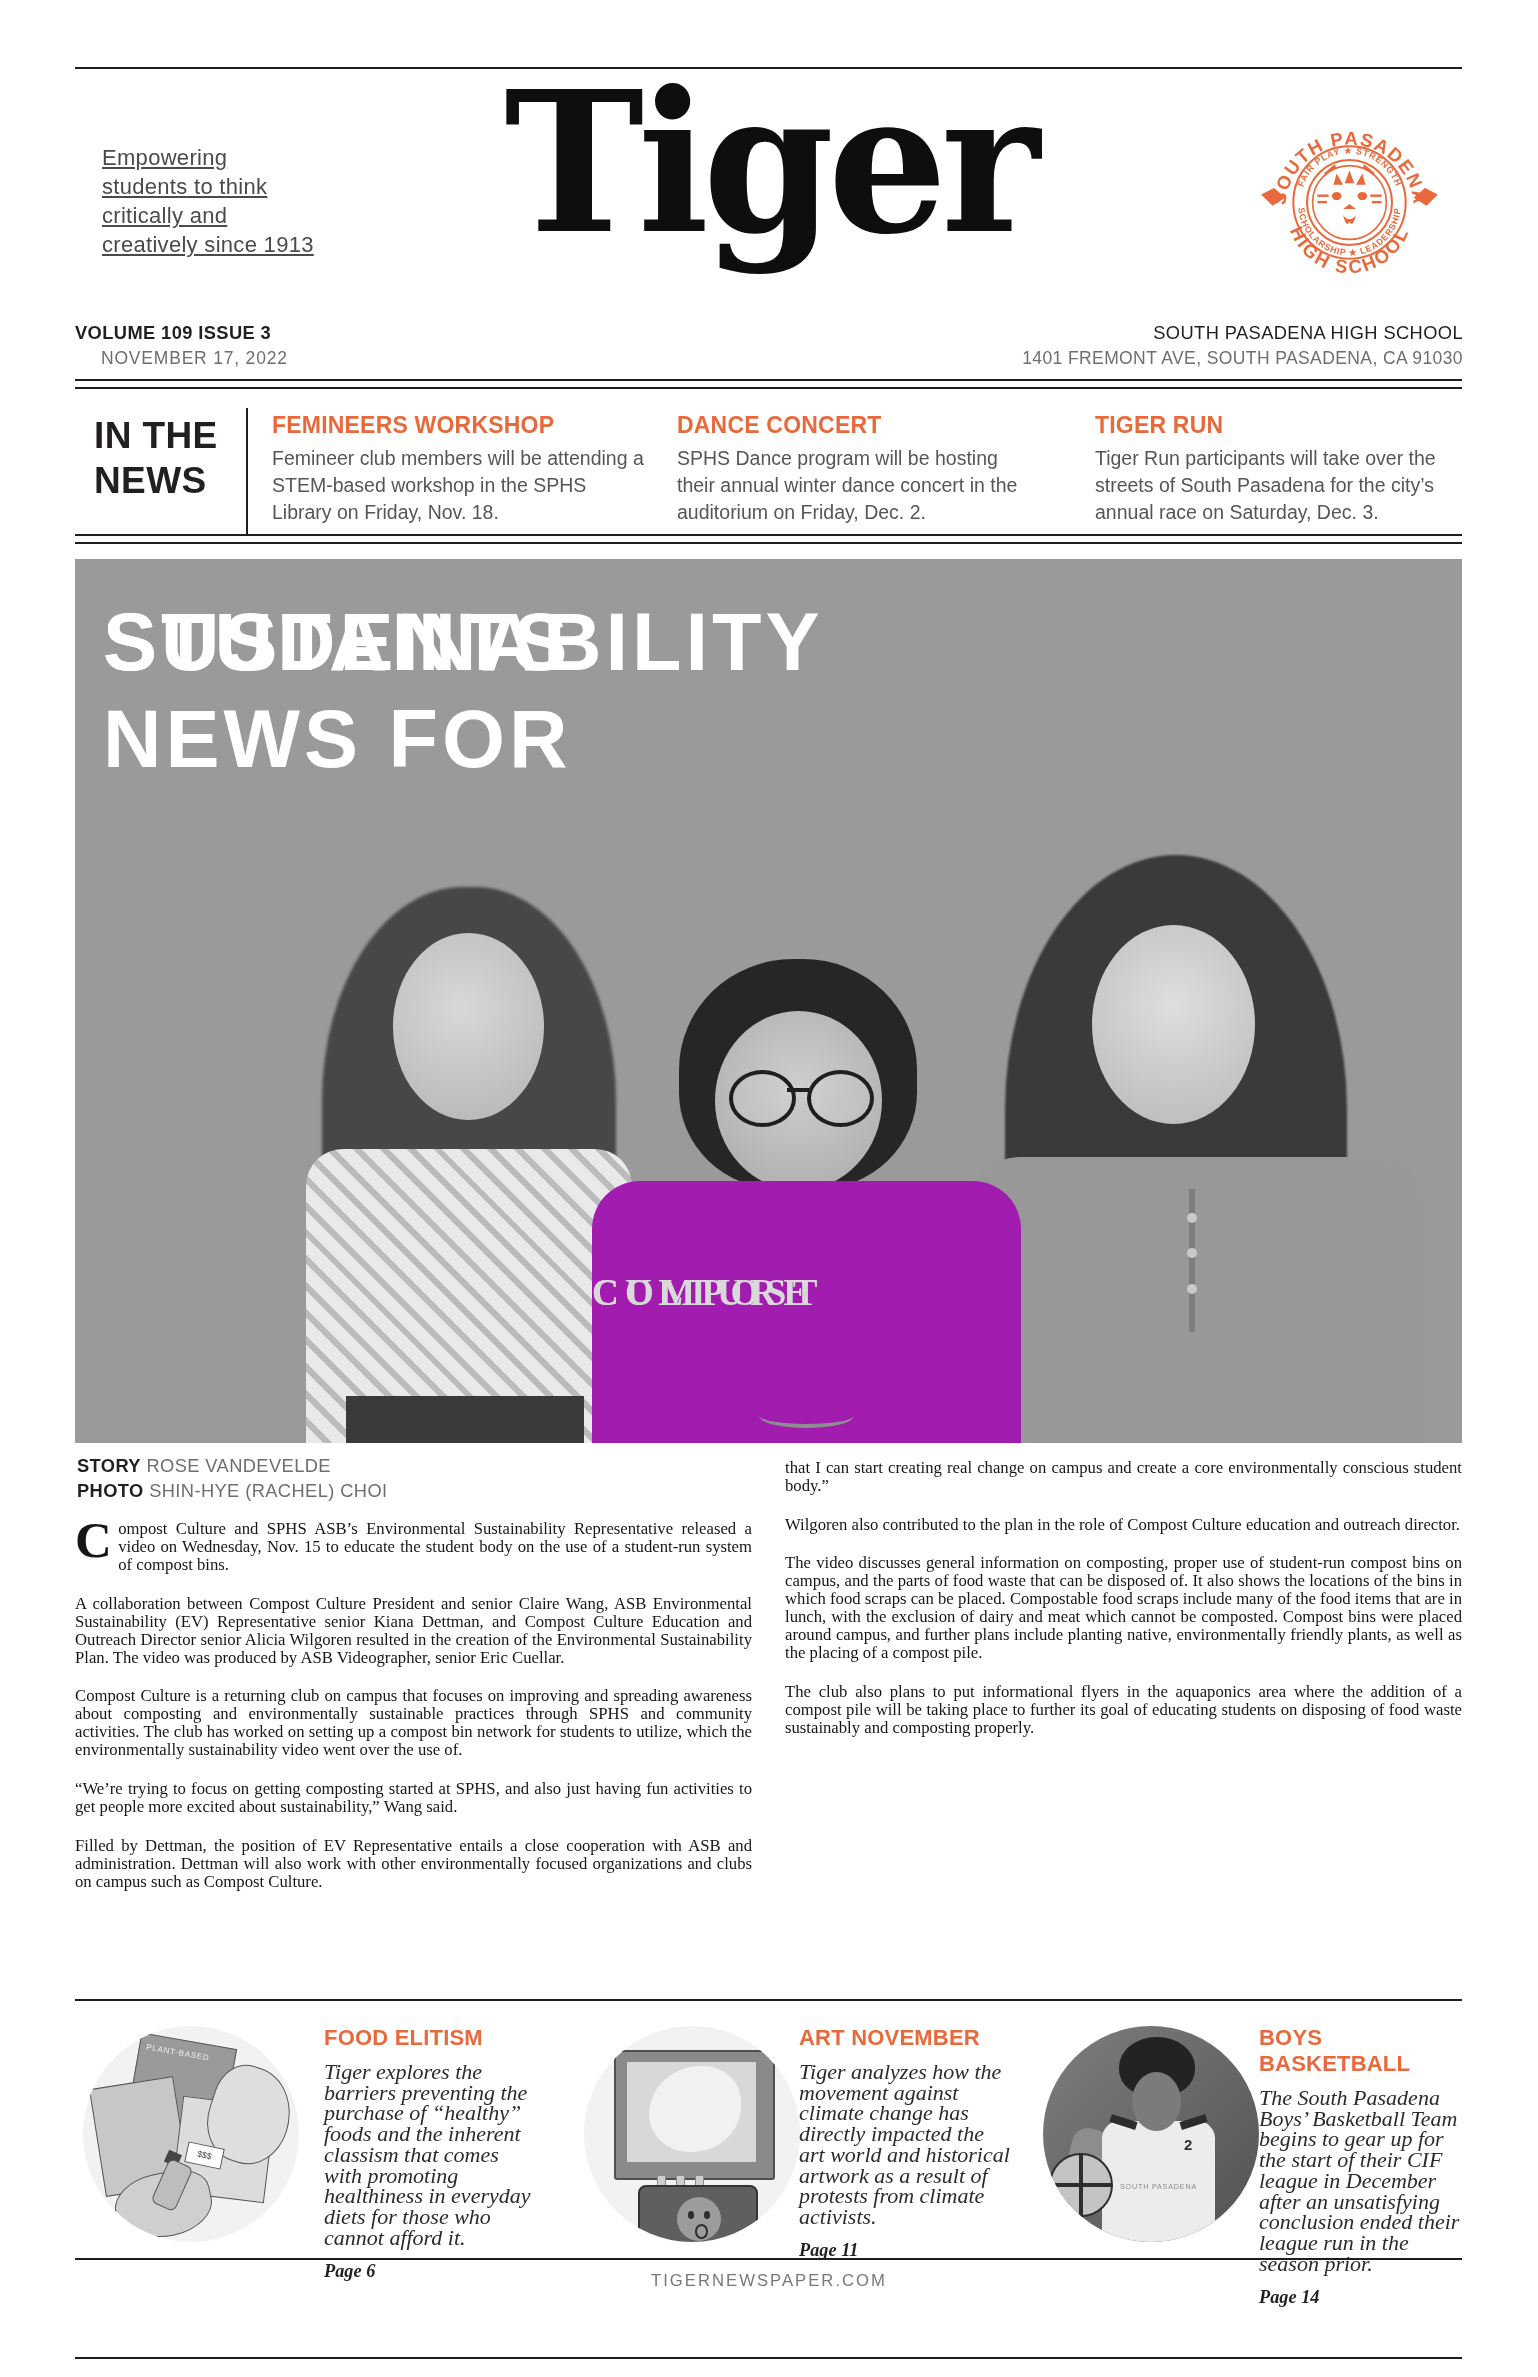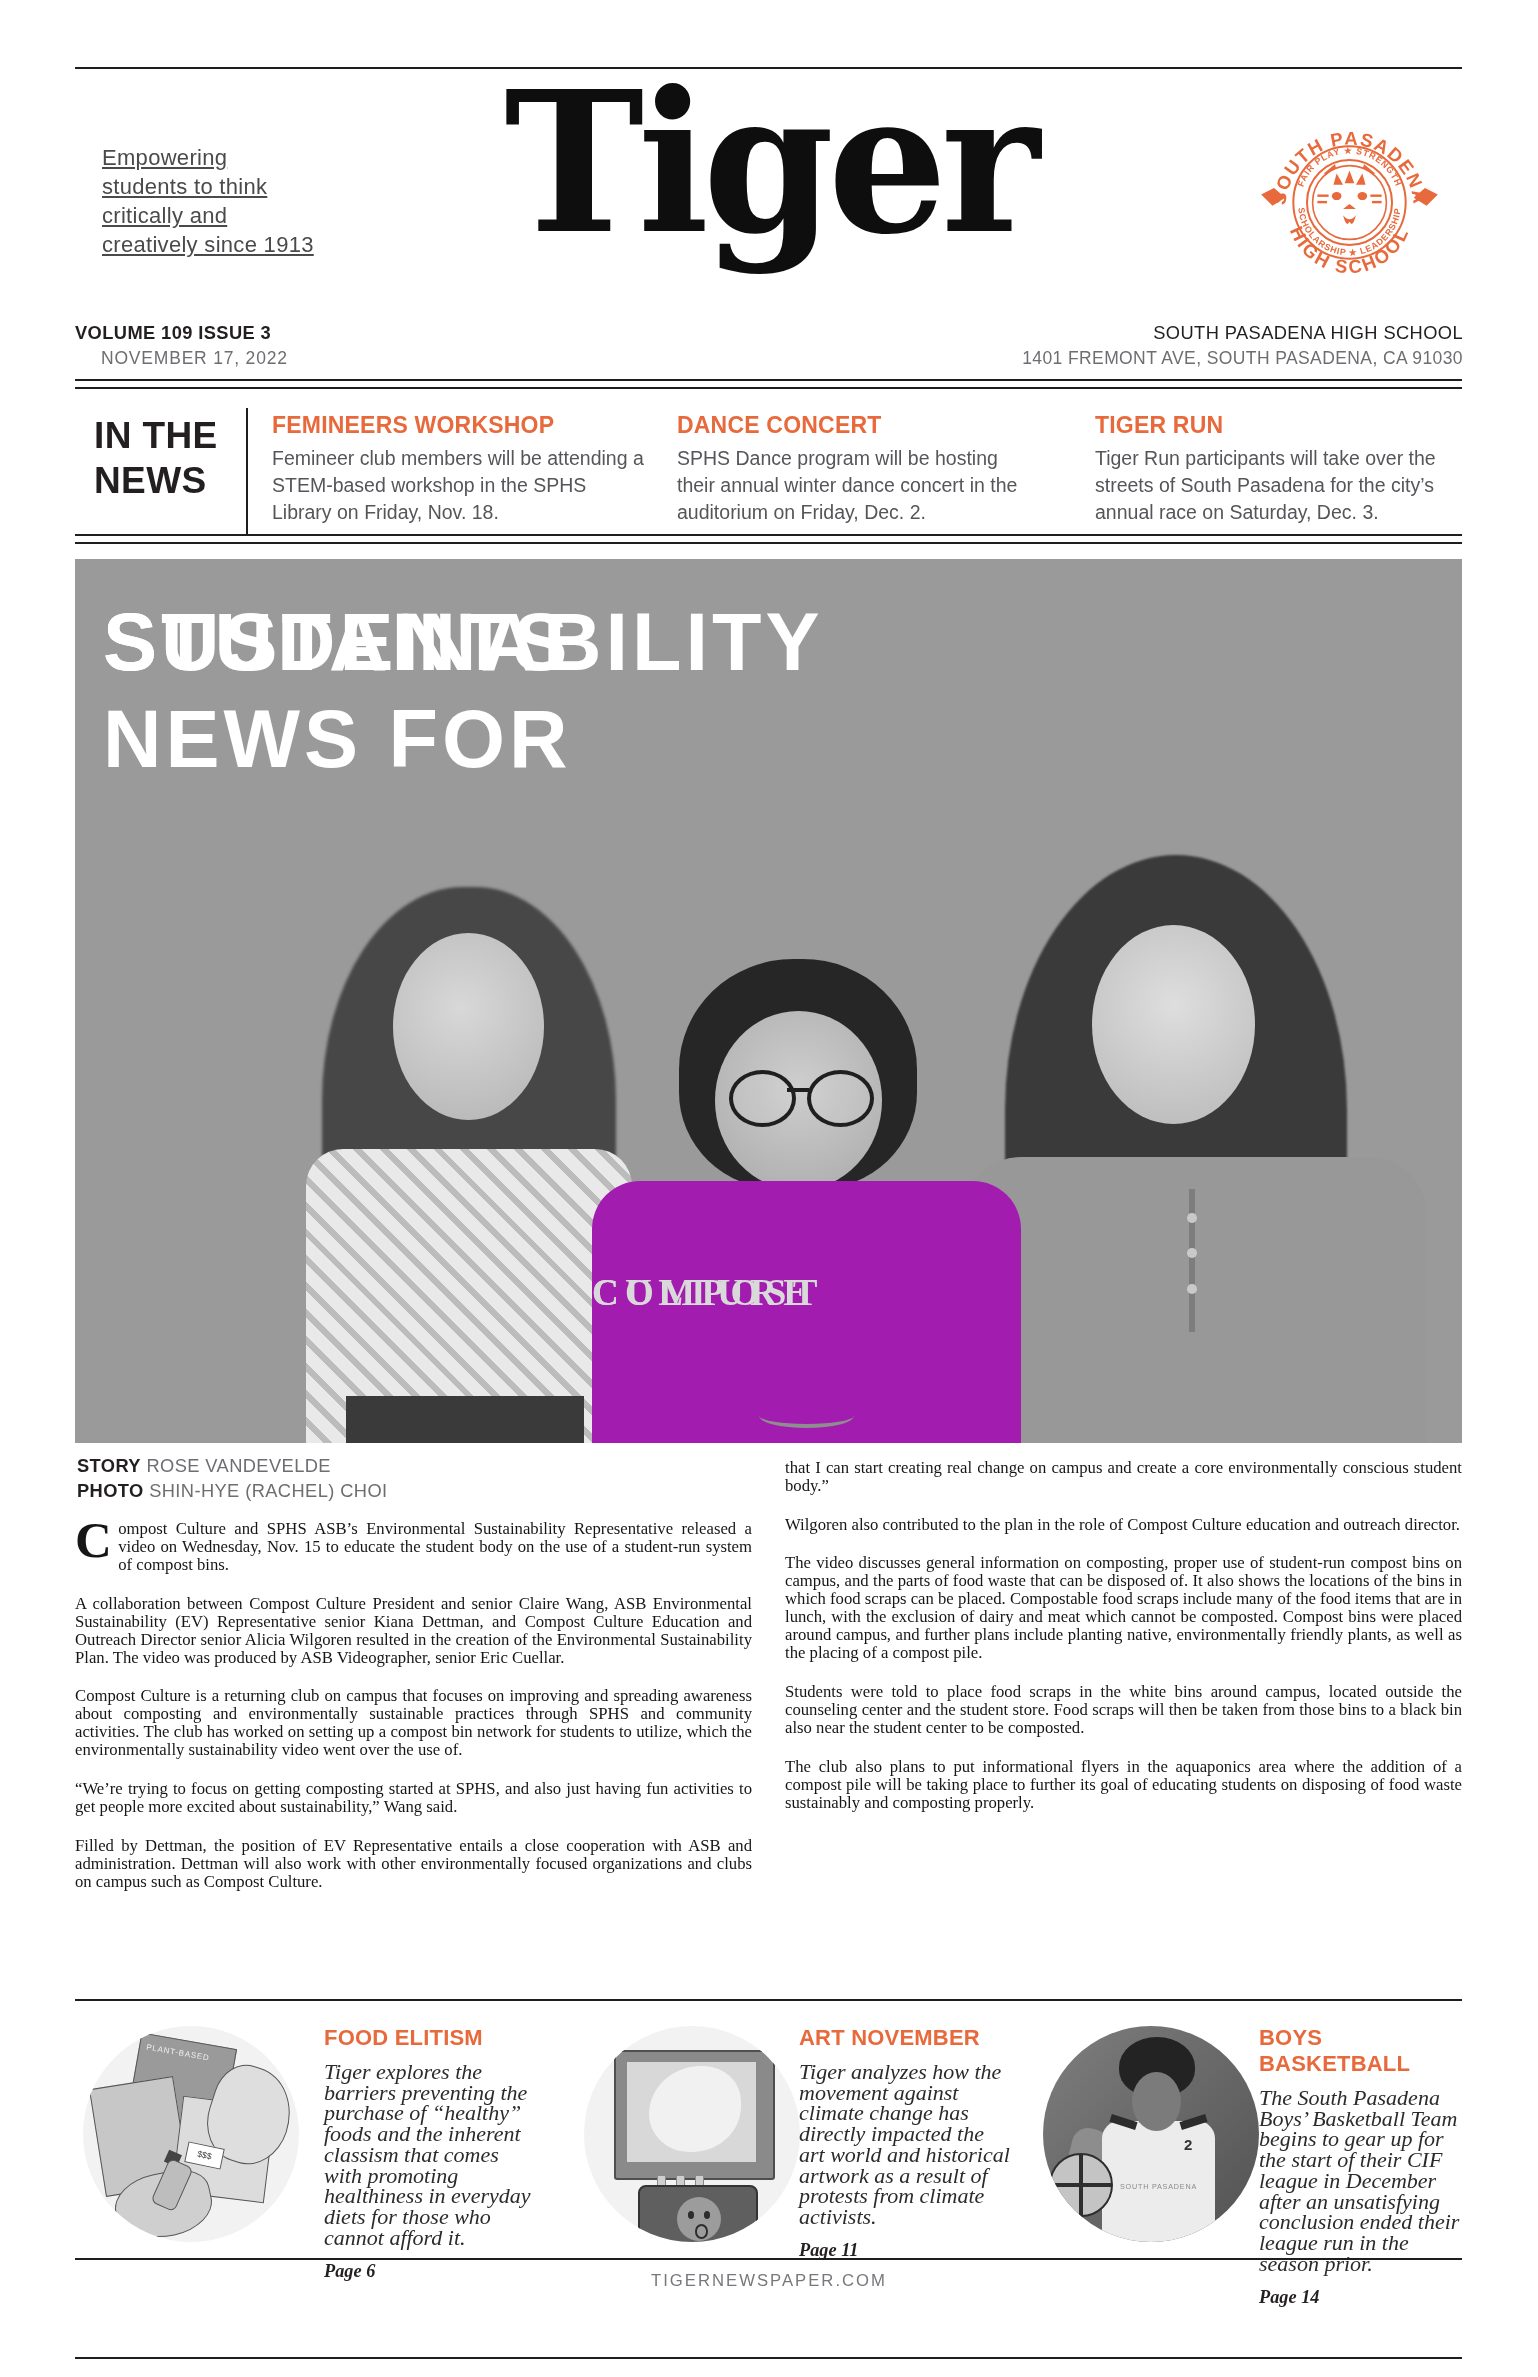"Students were told to place" p { html: <p>Students were told to place food scraps in the white bins around campus, located outside the counseling center and the student store. Food scraps will then be taken from those bins to a black bin also near the student center to be composted.</p> -> none }
